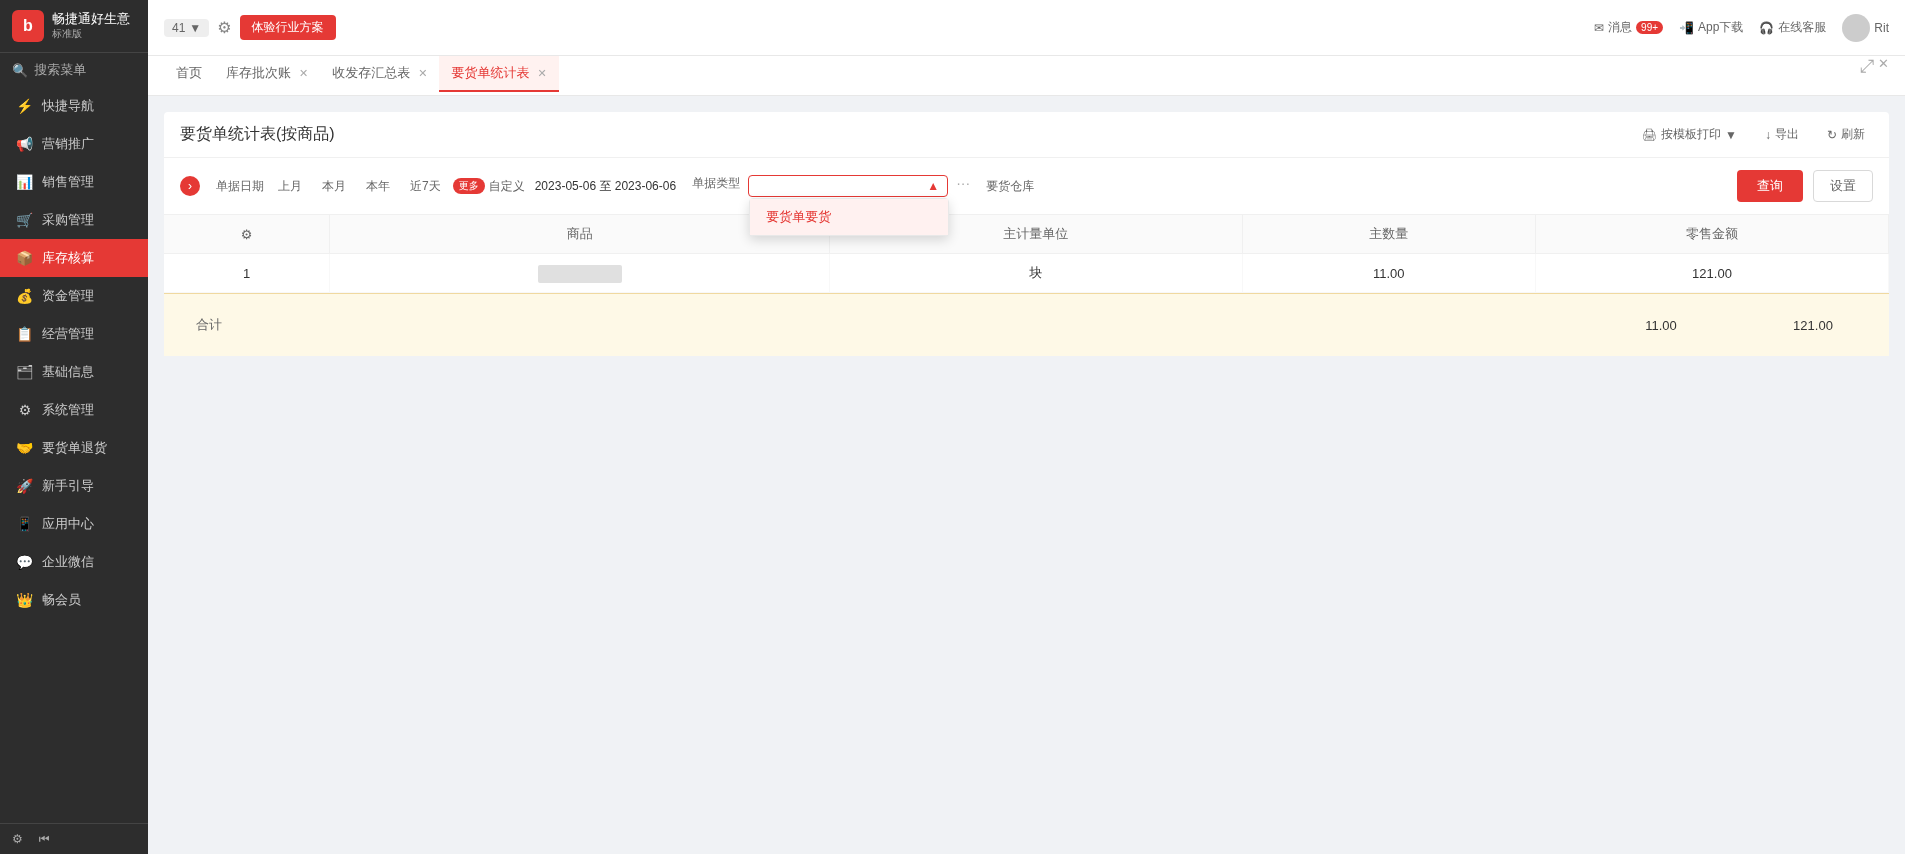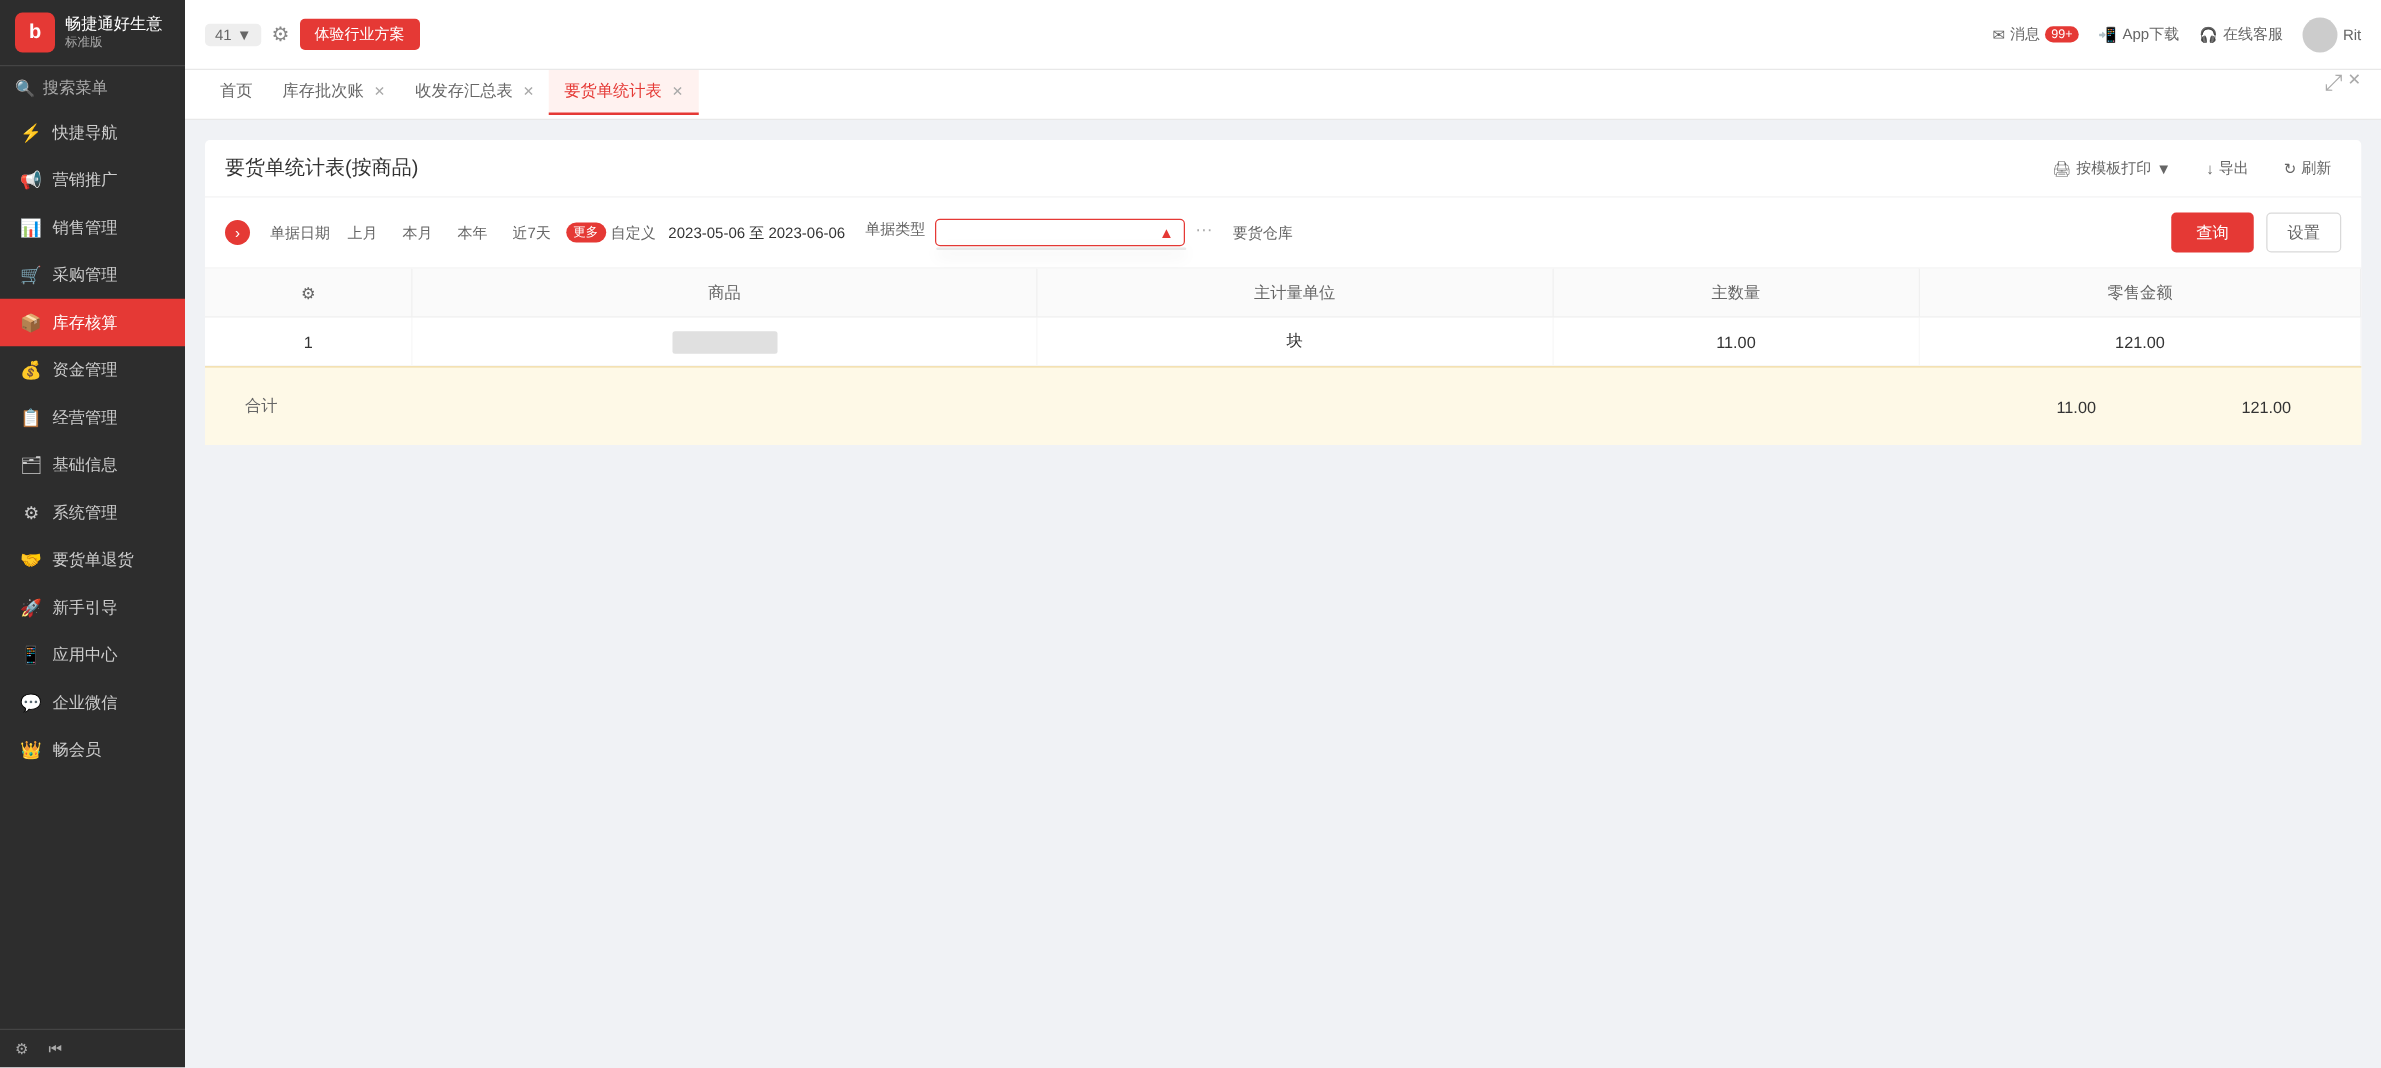"要货单要货" div.dropdown-item { html: none -> <div>要货单要货</div> }
